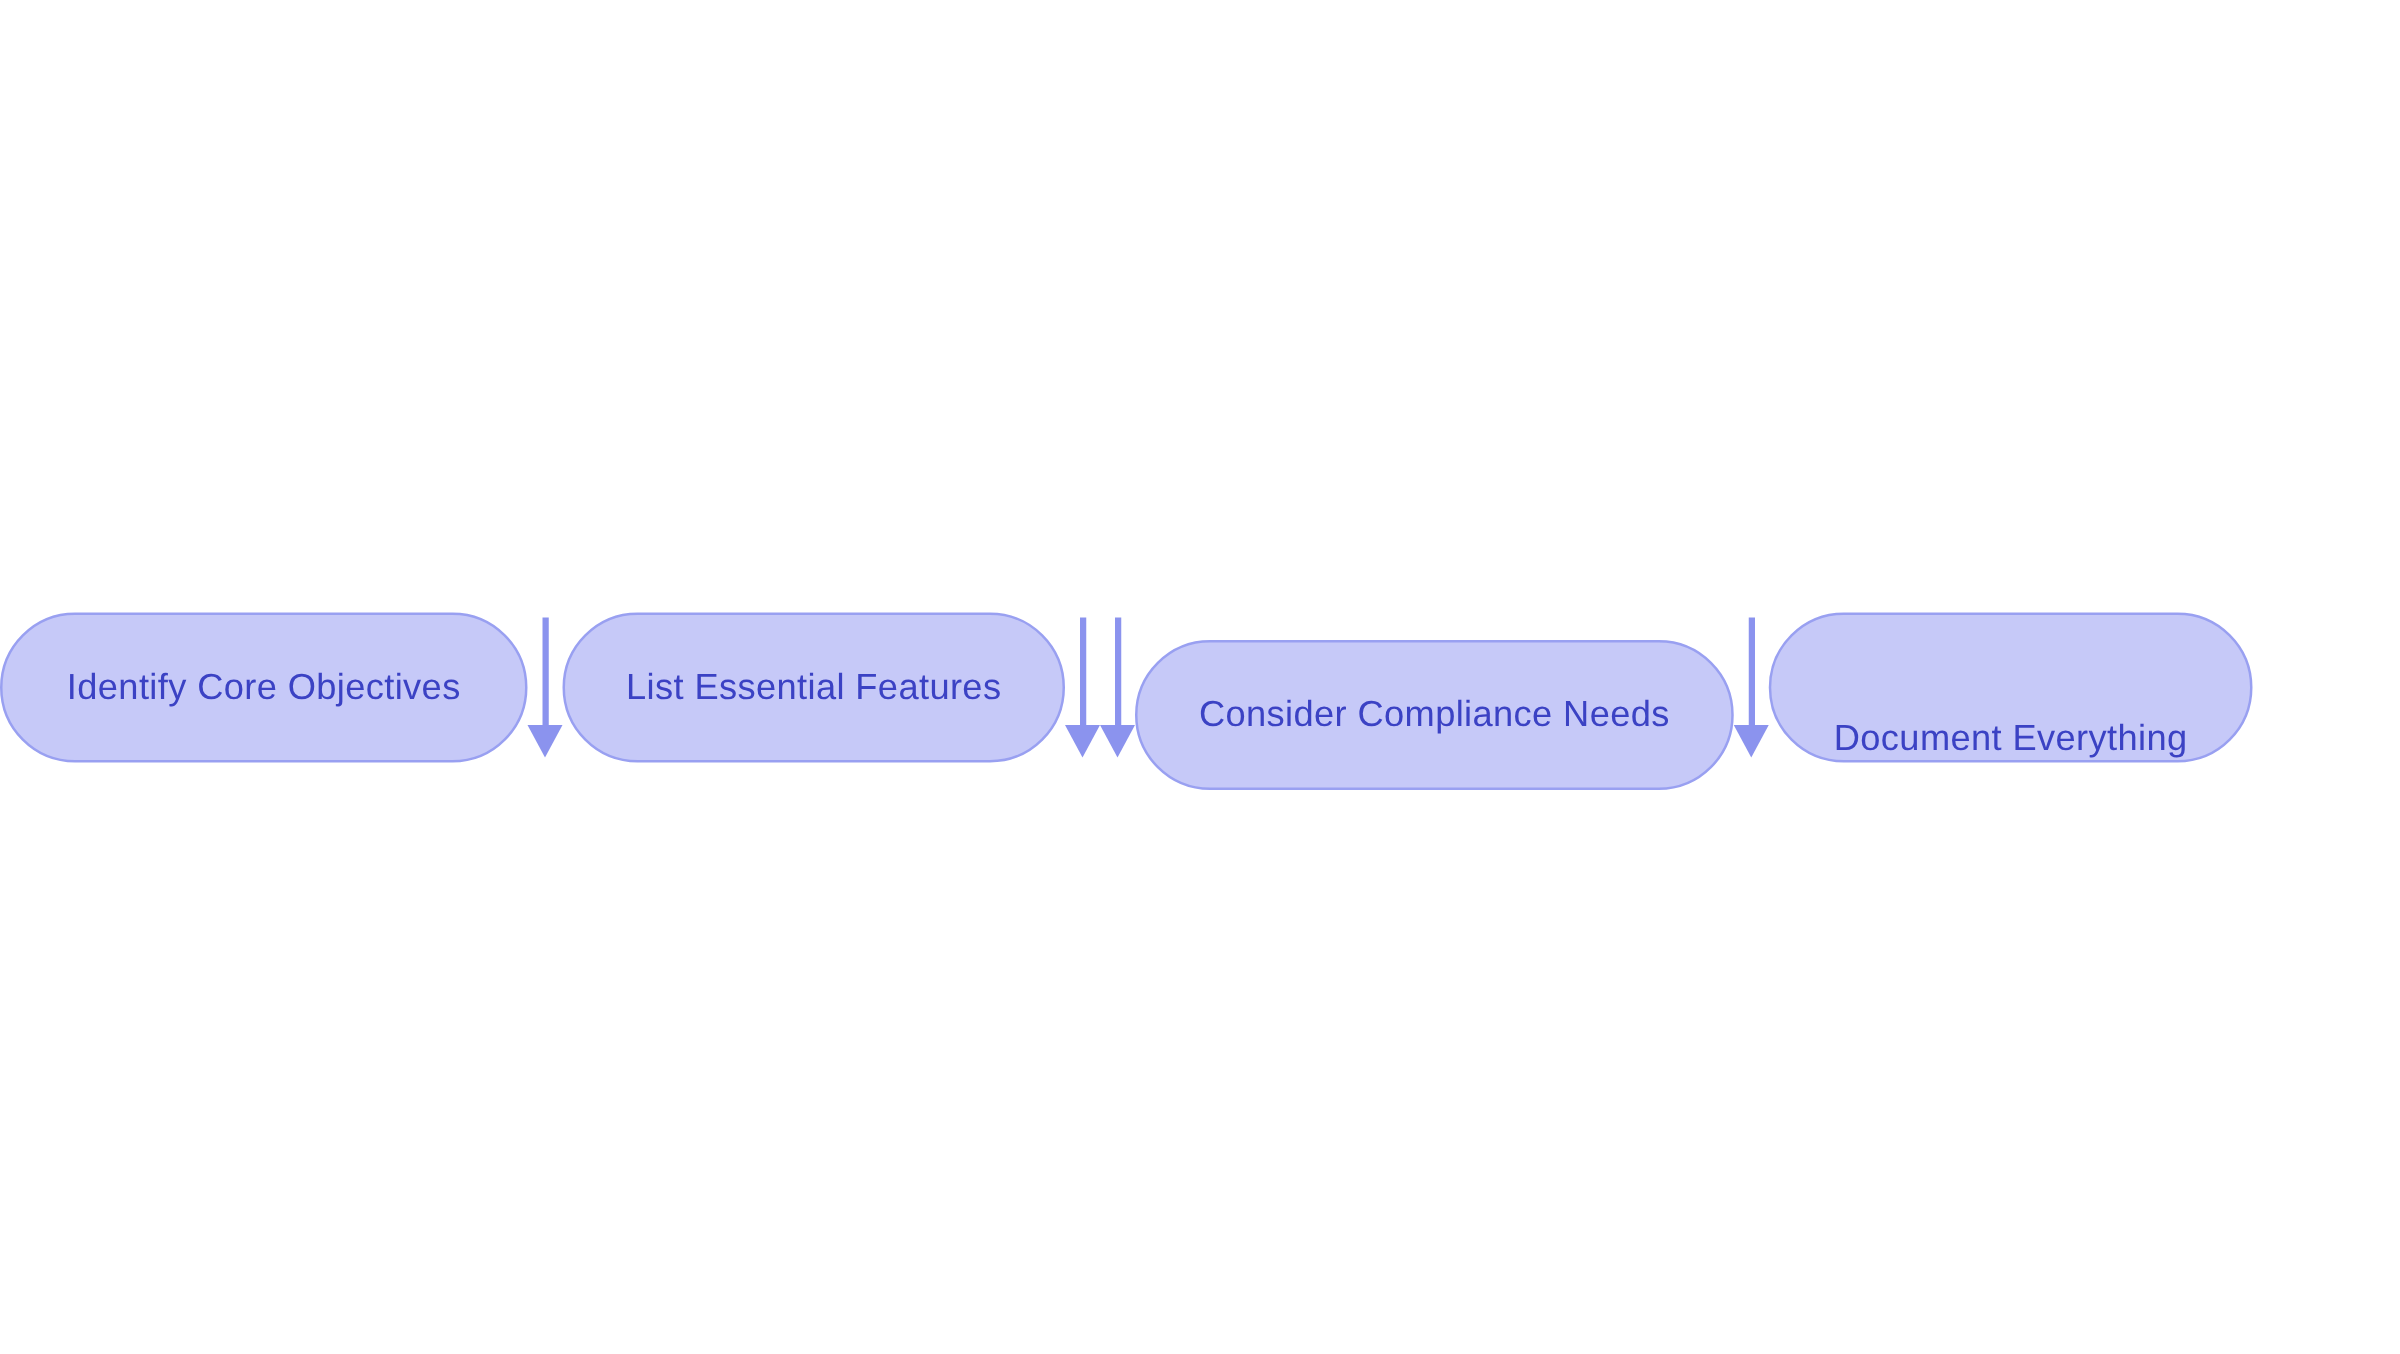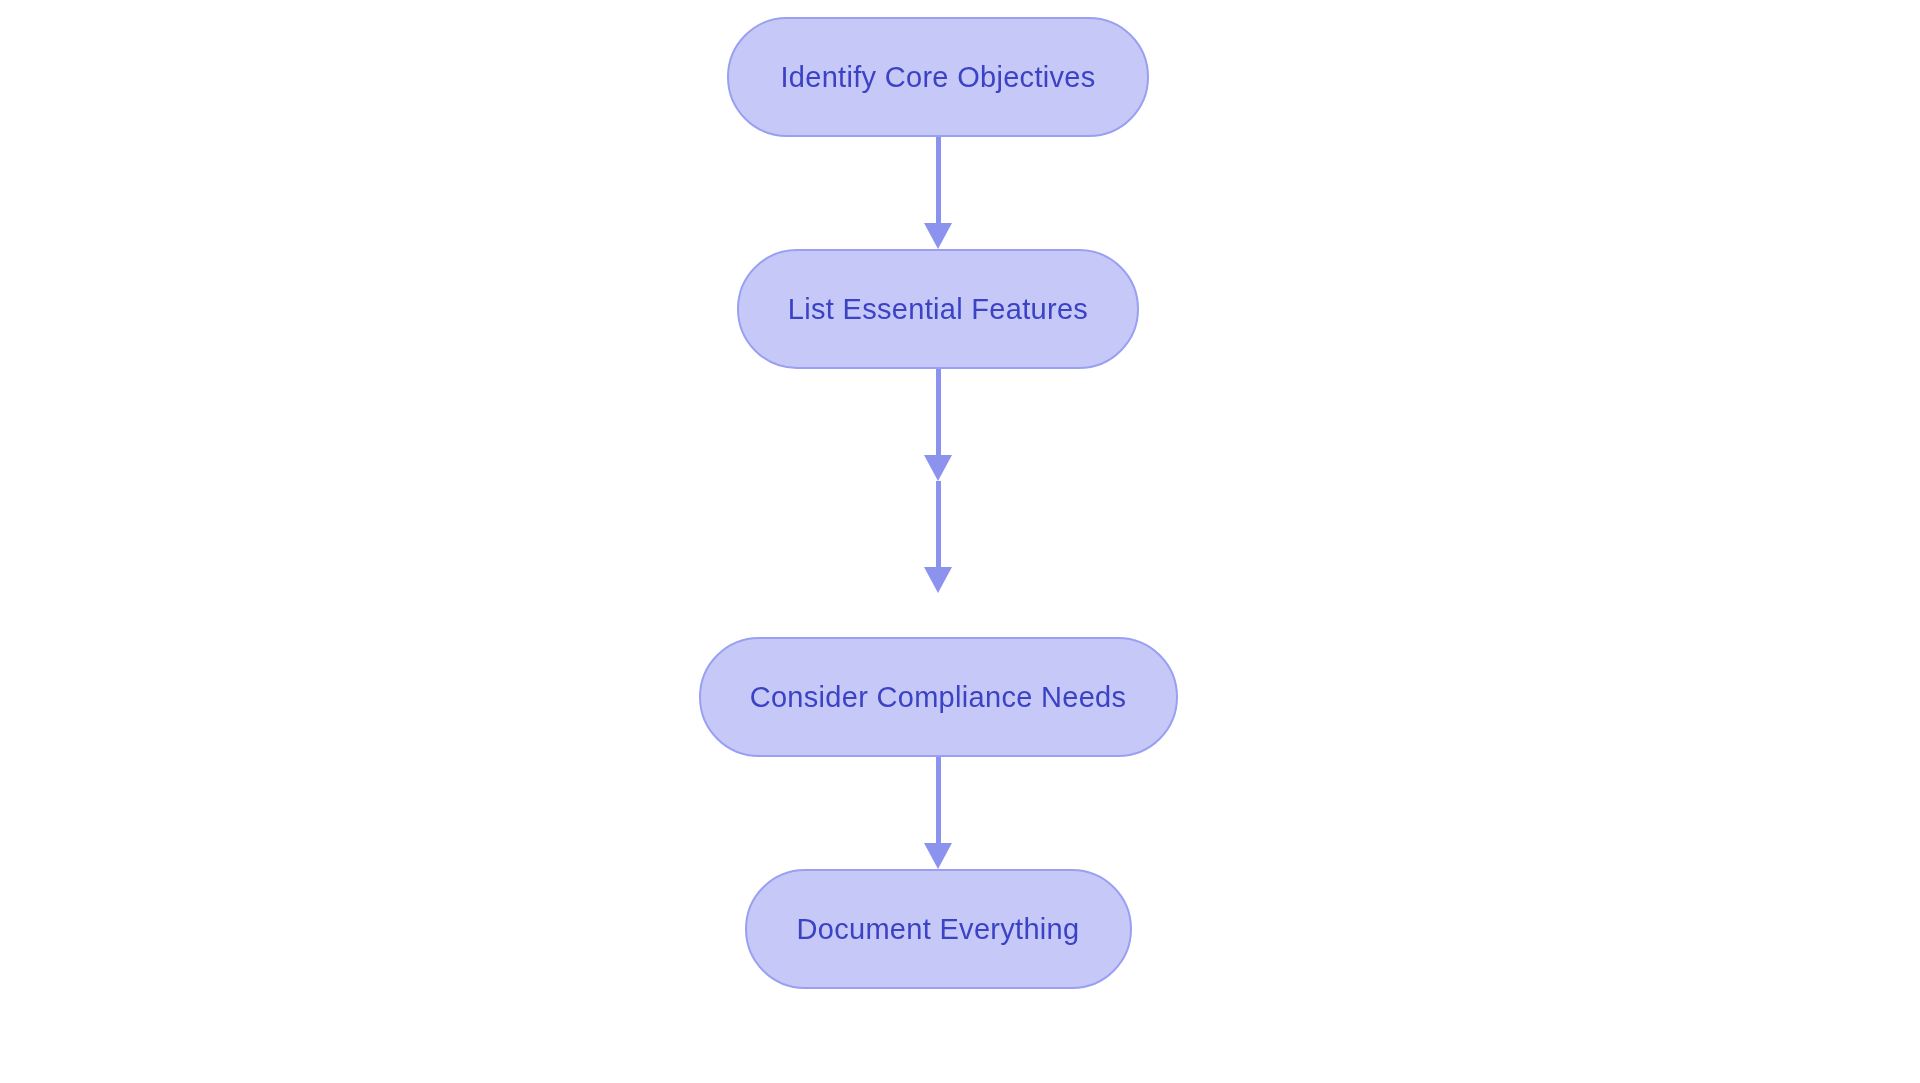"Identify Core Objectives" .canvas { flex-direction: column -> row }
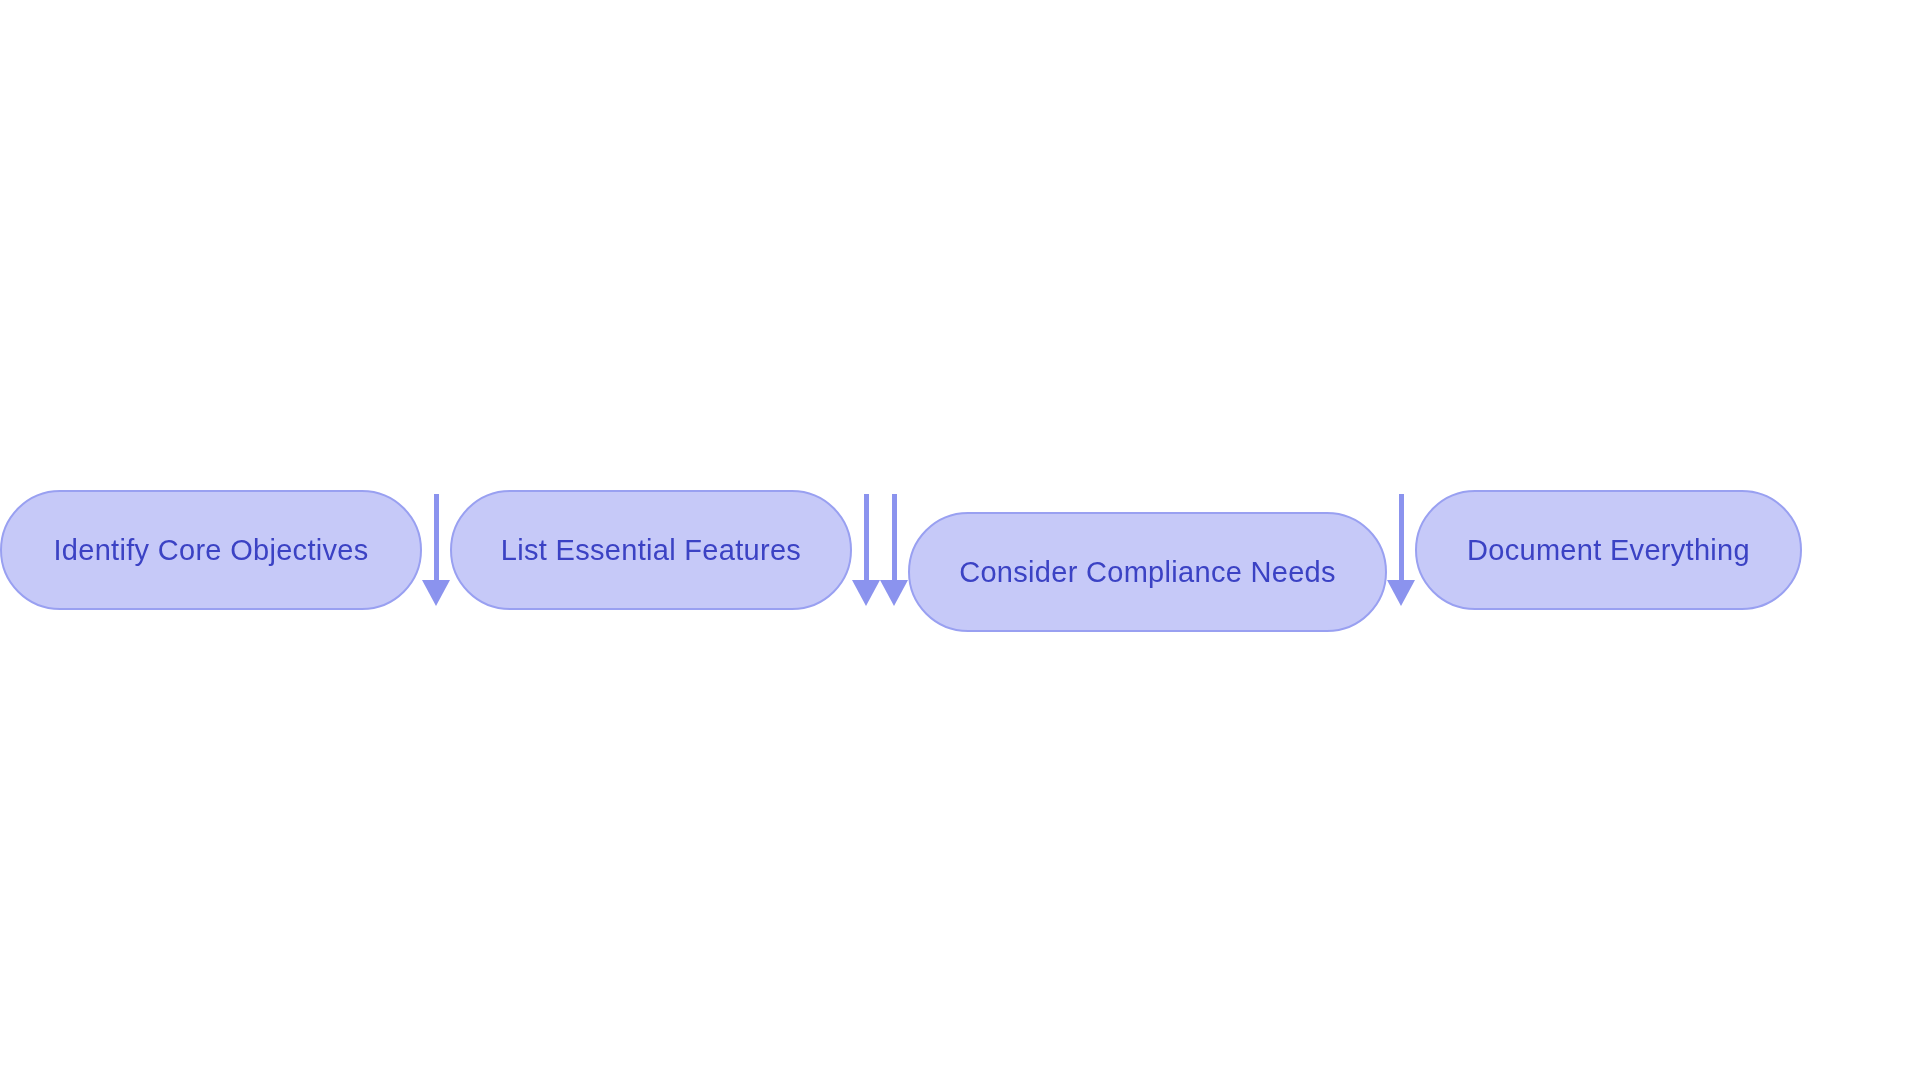"Document Everything" .w5 { align-items: none -> flex-end }
